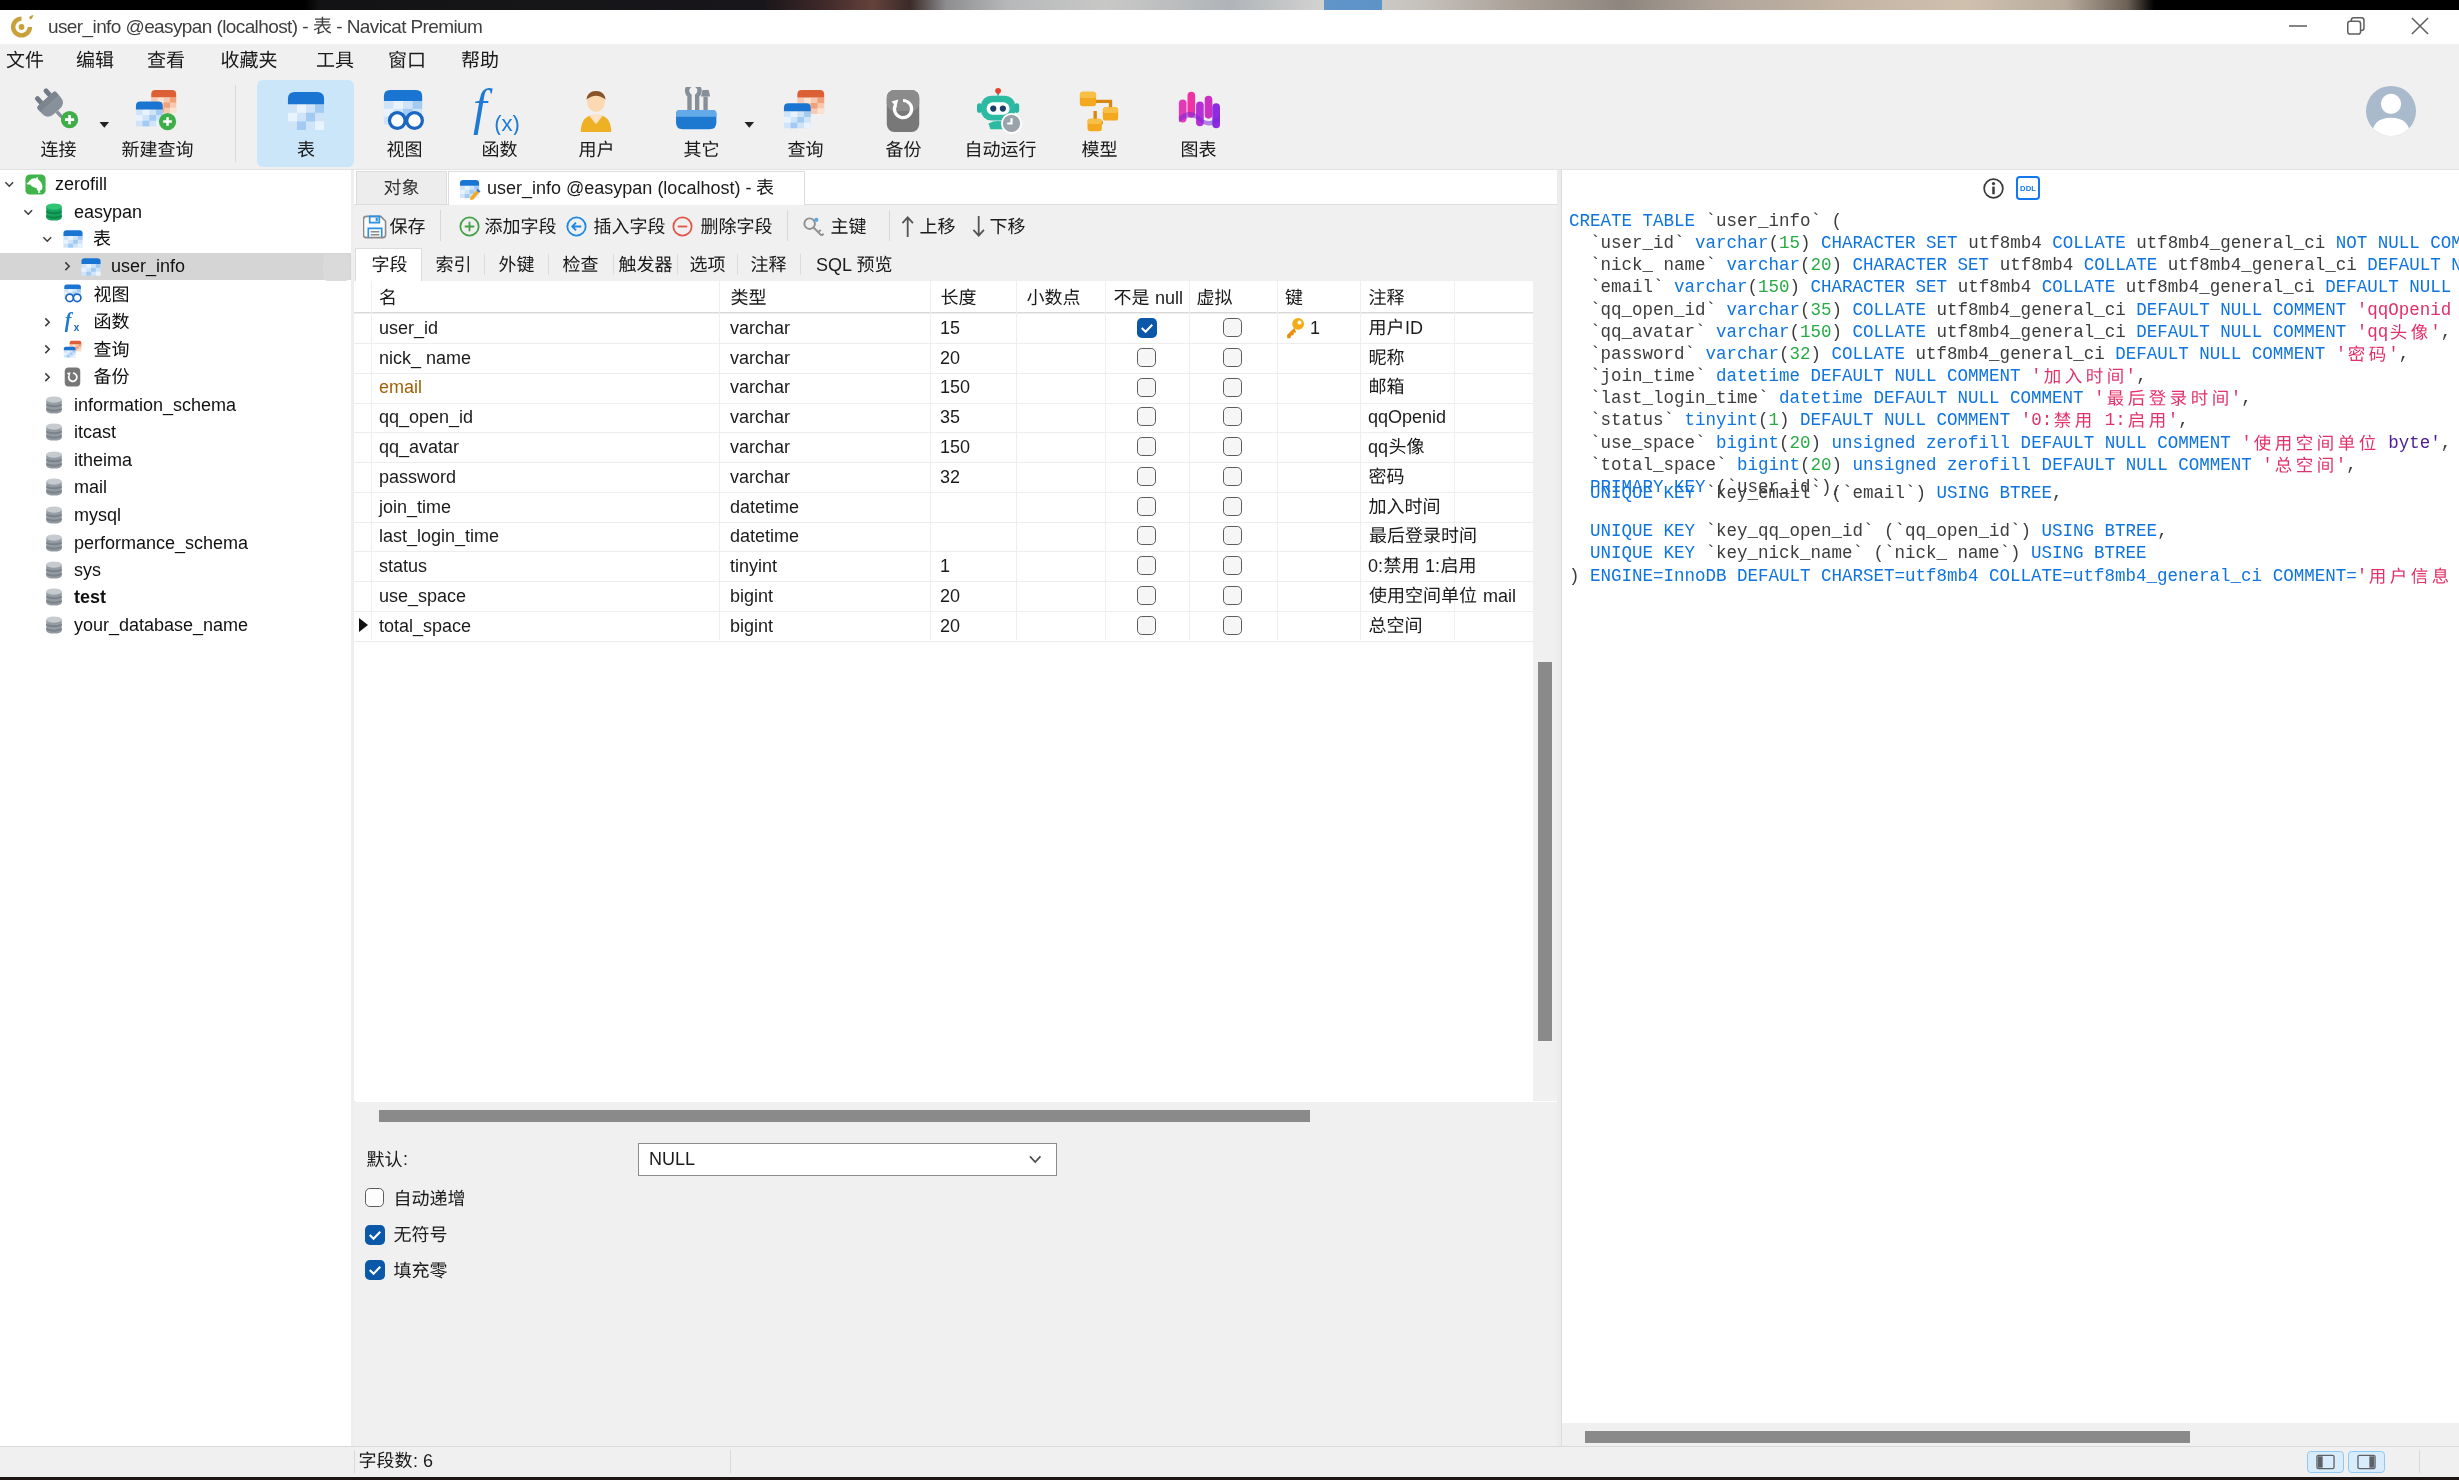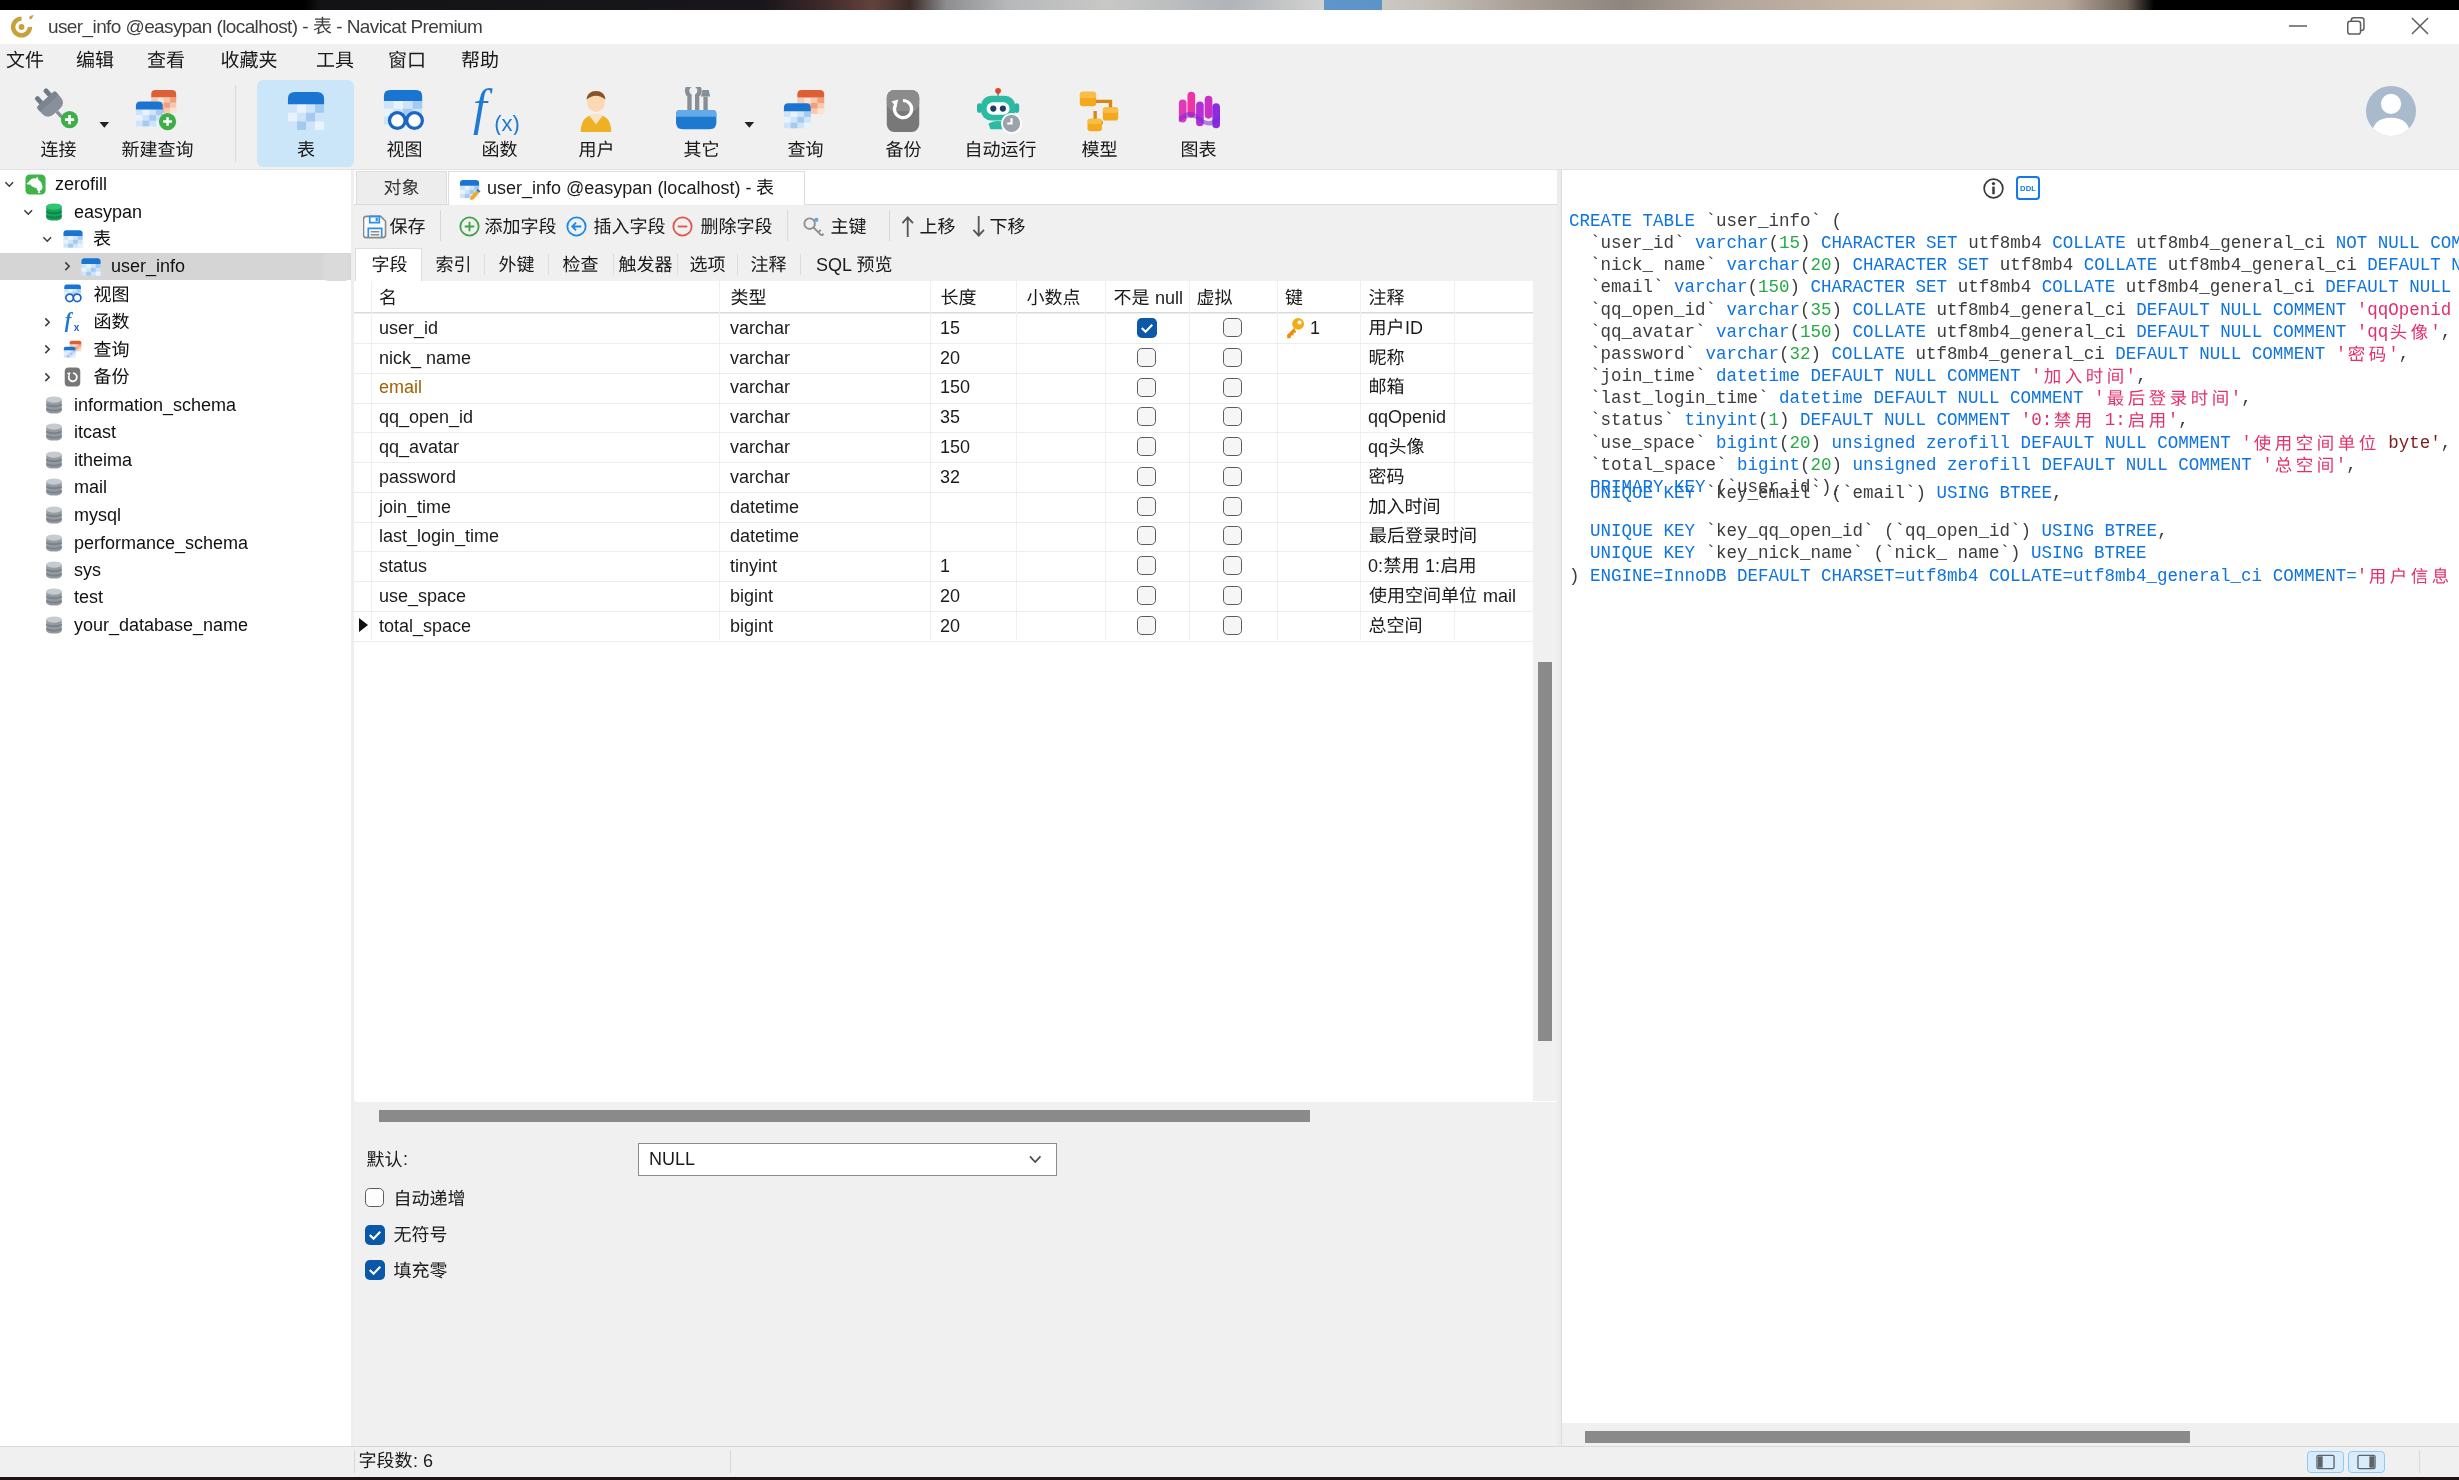"byte'" span { color: #7f1d1d -> #4c1d95 }
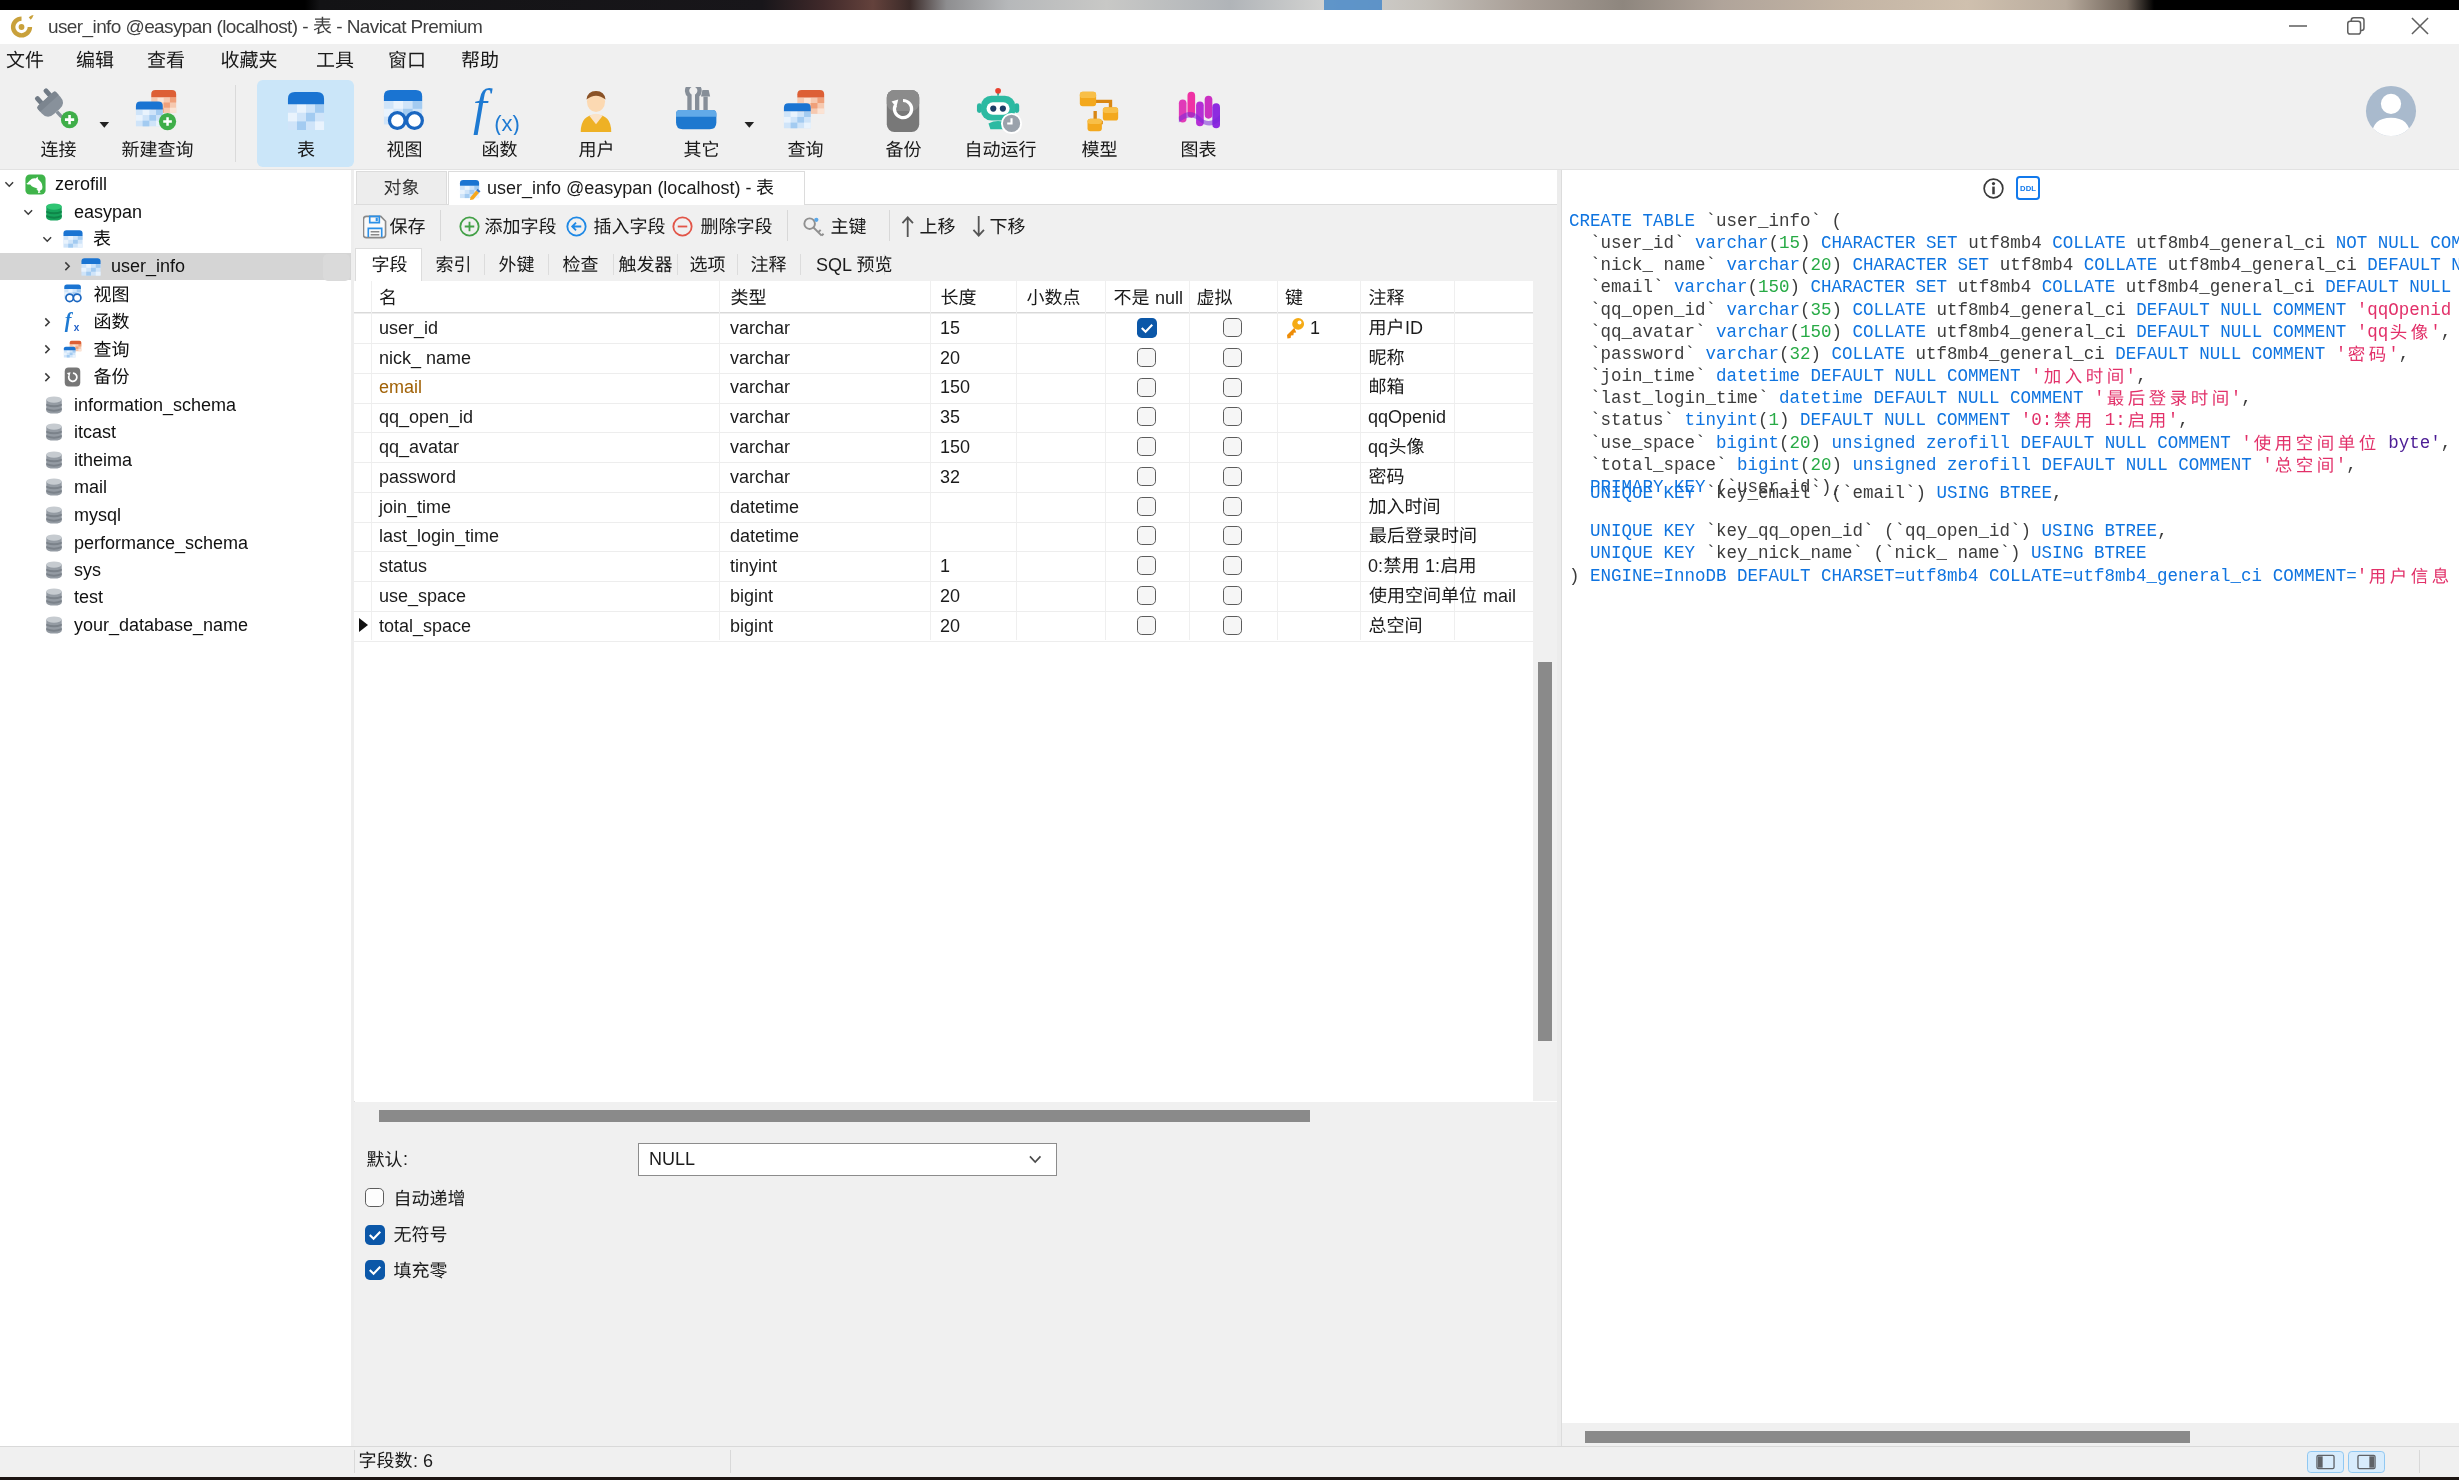"test" div { font-weight: none -> bold }
